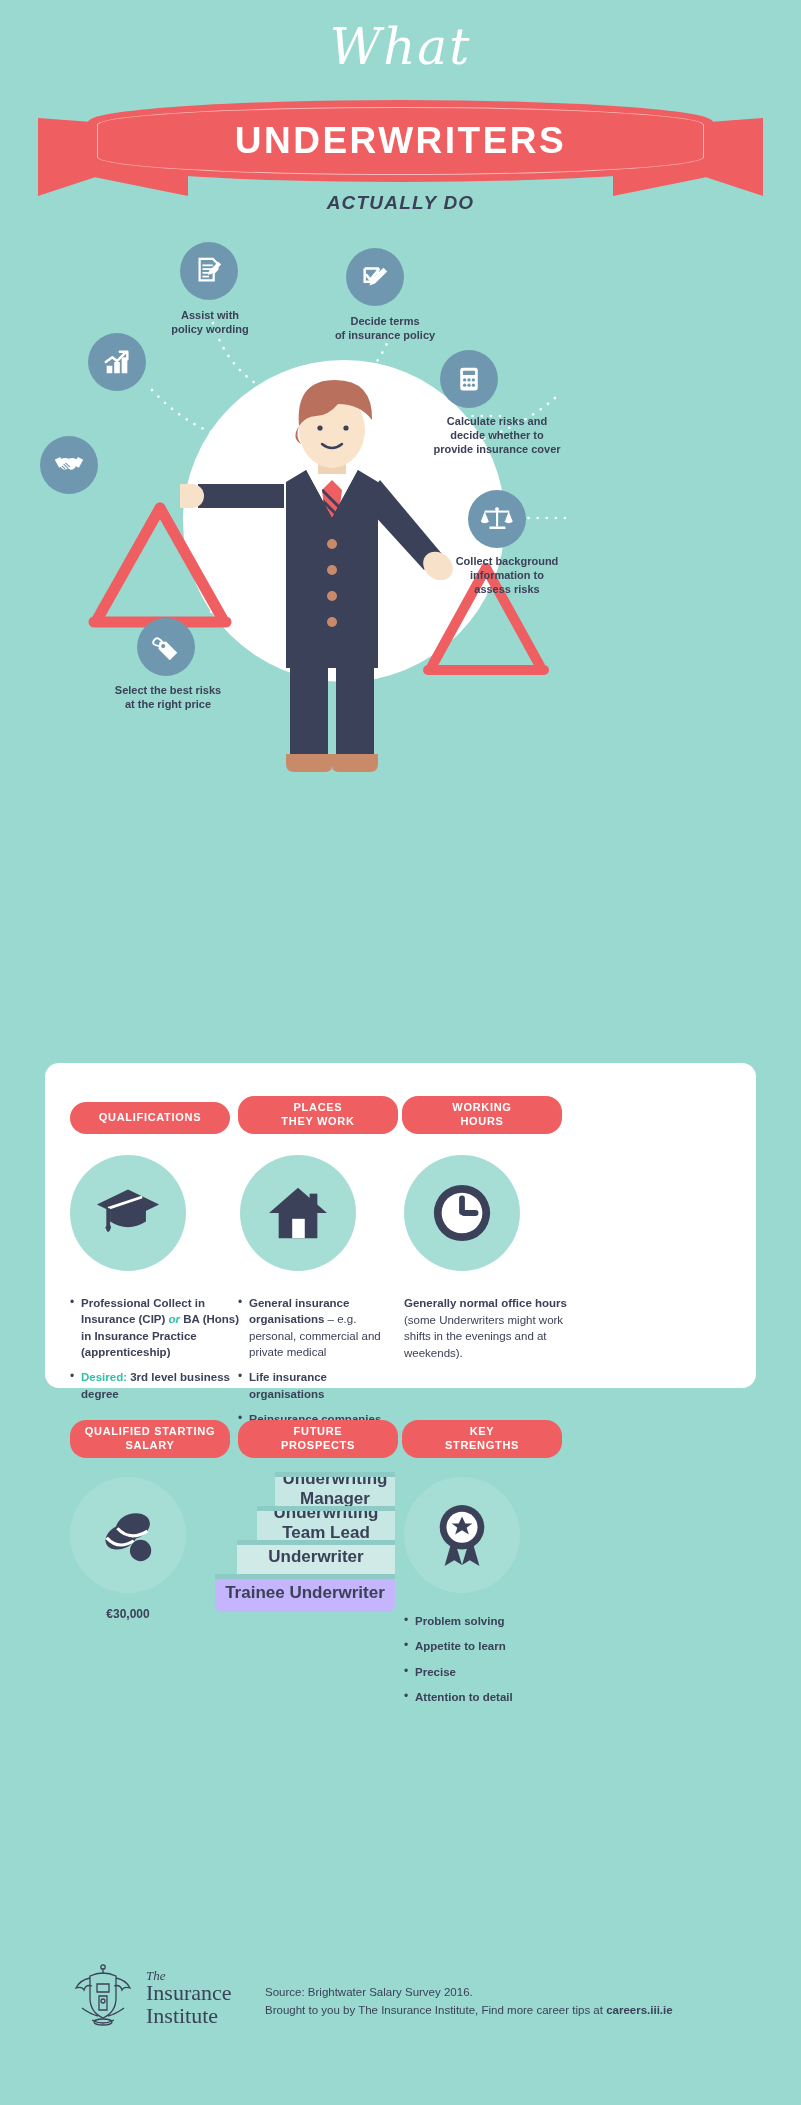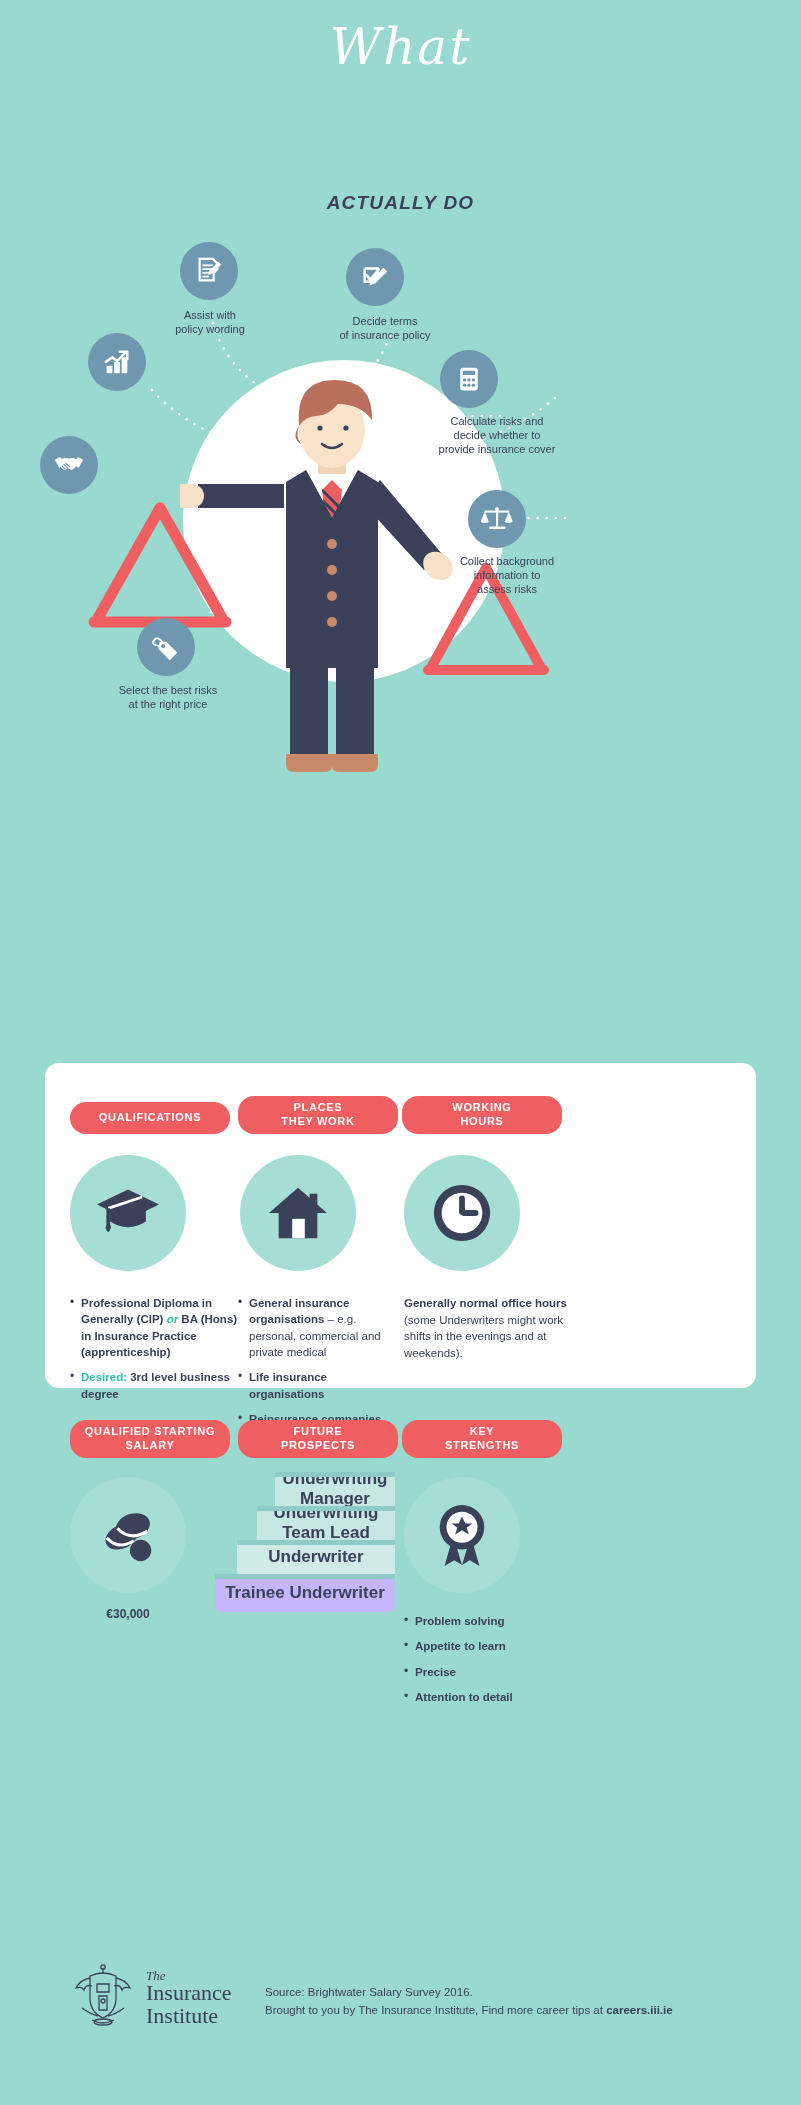"UNDERWRITERS" div.ribbon-wrap { html: none -> <div> <div></div> <div></div> <div> <span>UNDERWRITERS</span> </div> </div> }
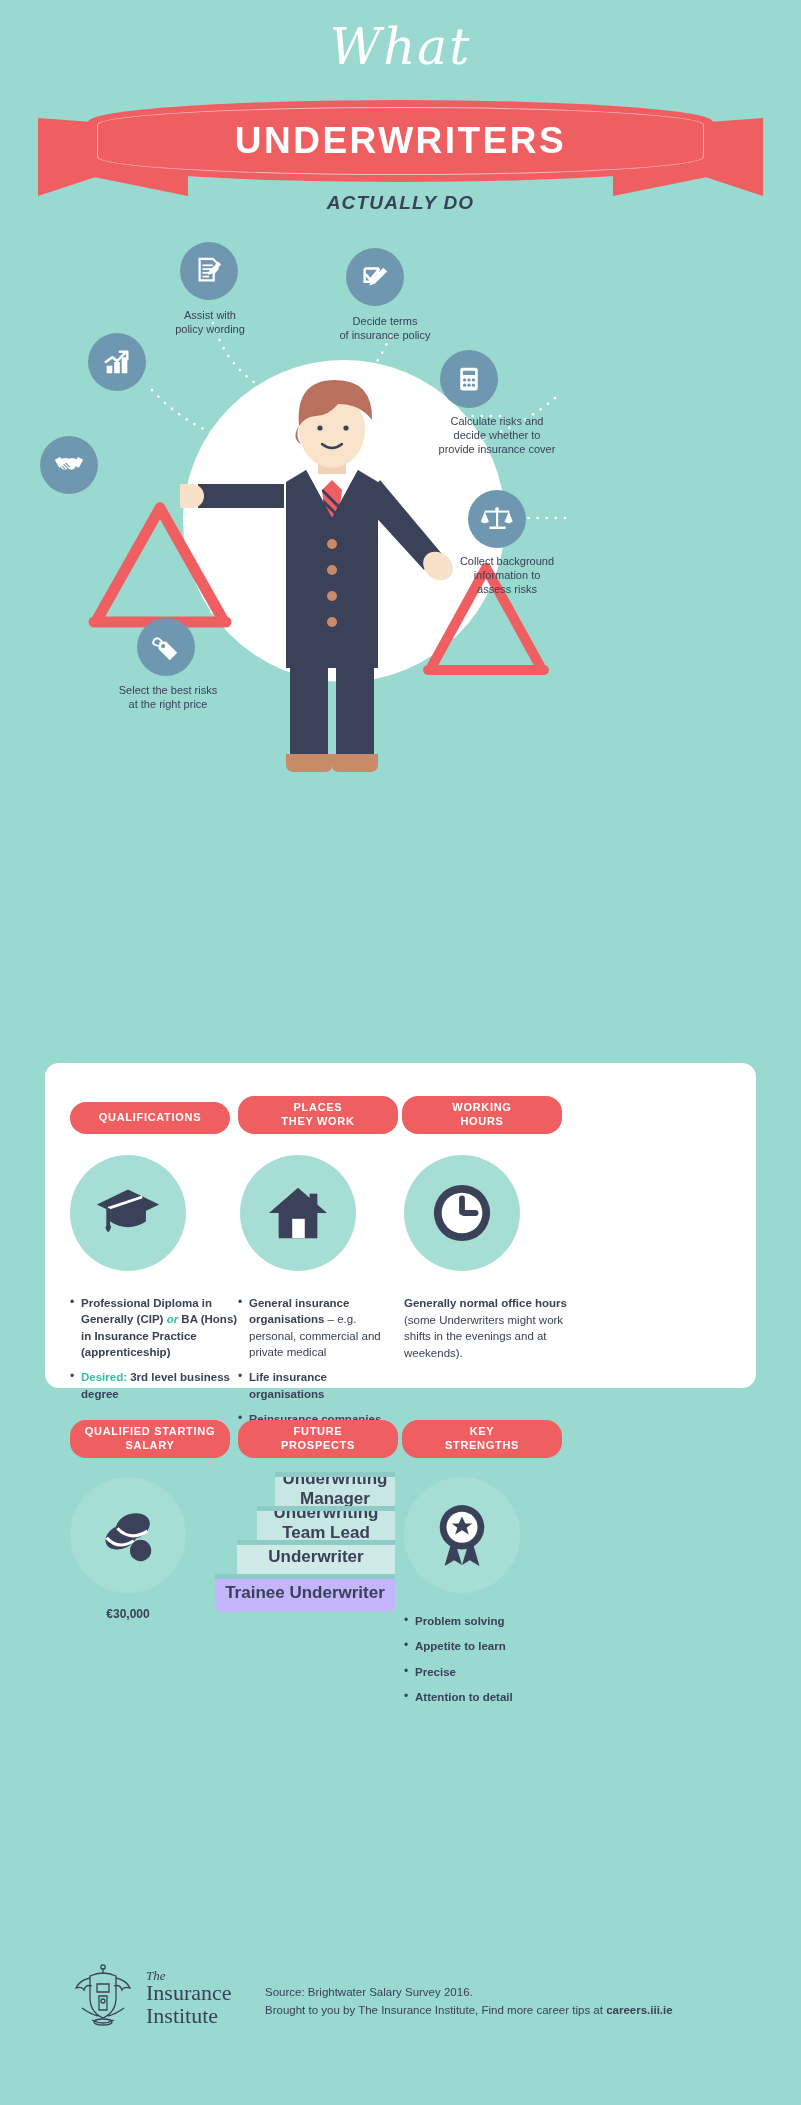"Assist with" .cap { font-weight: normal -> bold }
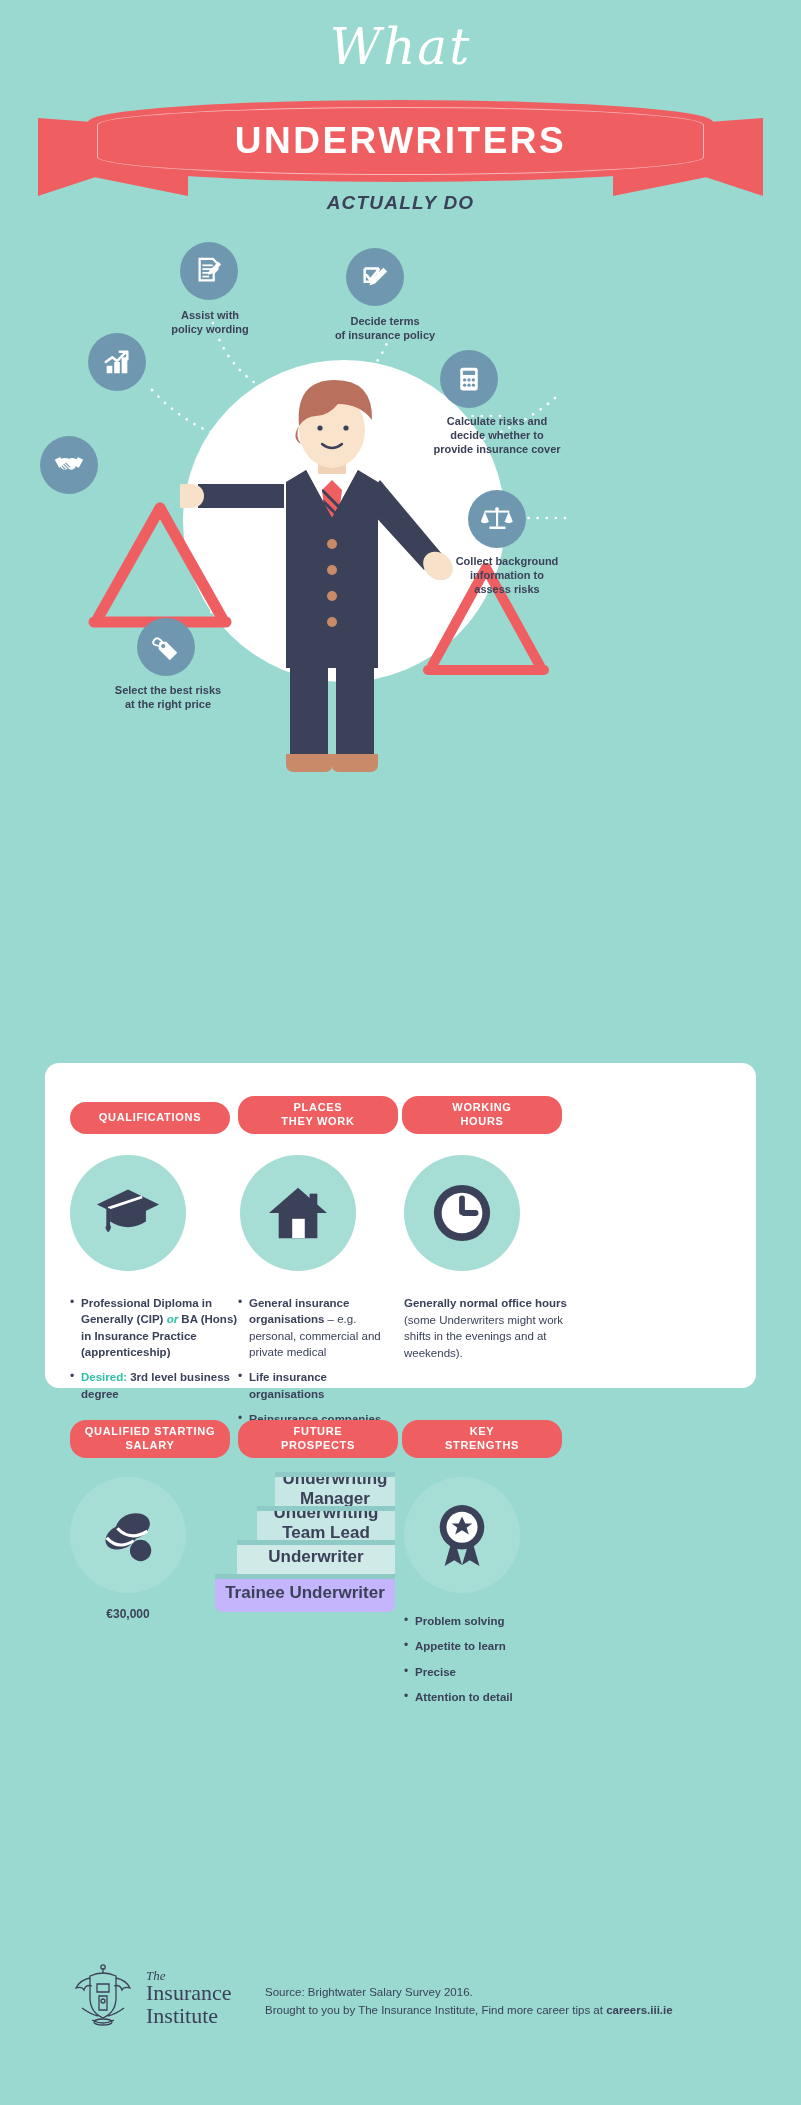"Professional Diploma in Generally (CIP)" b { text: Diploma in Generally -> Collect in Insurance }
